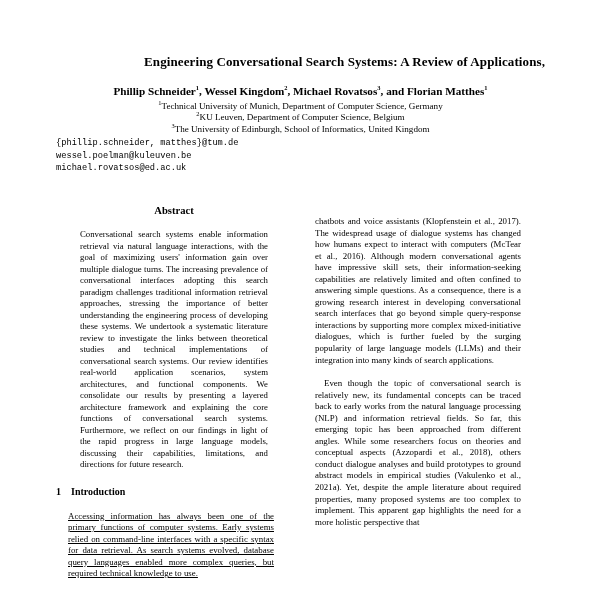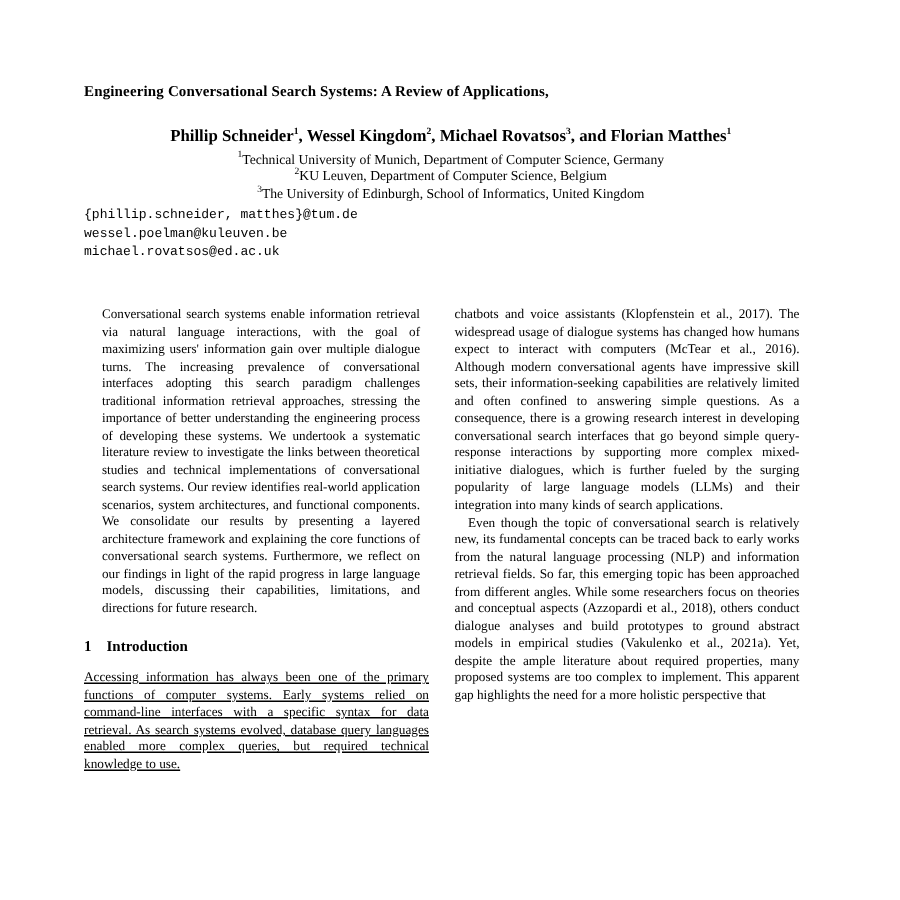"Engineering Conversational Search" .title { font-size: 10px -> 13px; text-align: left -> right }
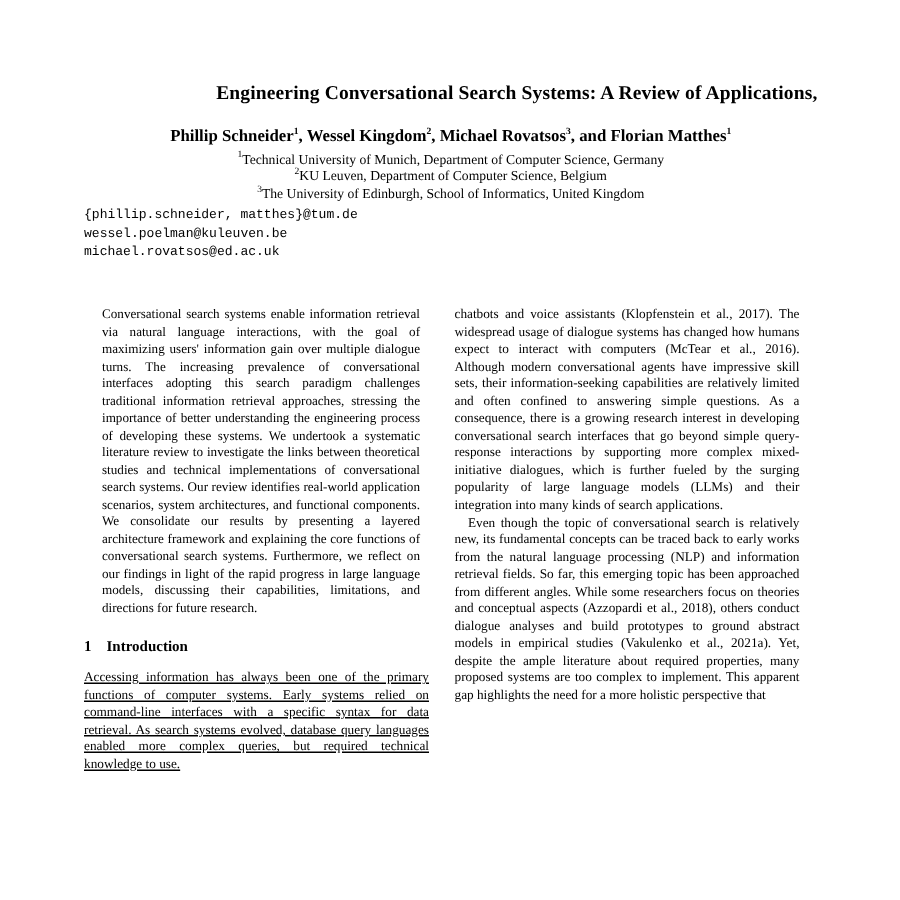"Abstract" div.abstract-heading { html: none -> <div>Abstract</div> }
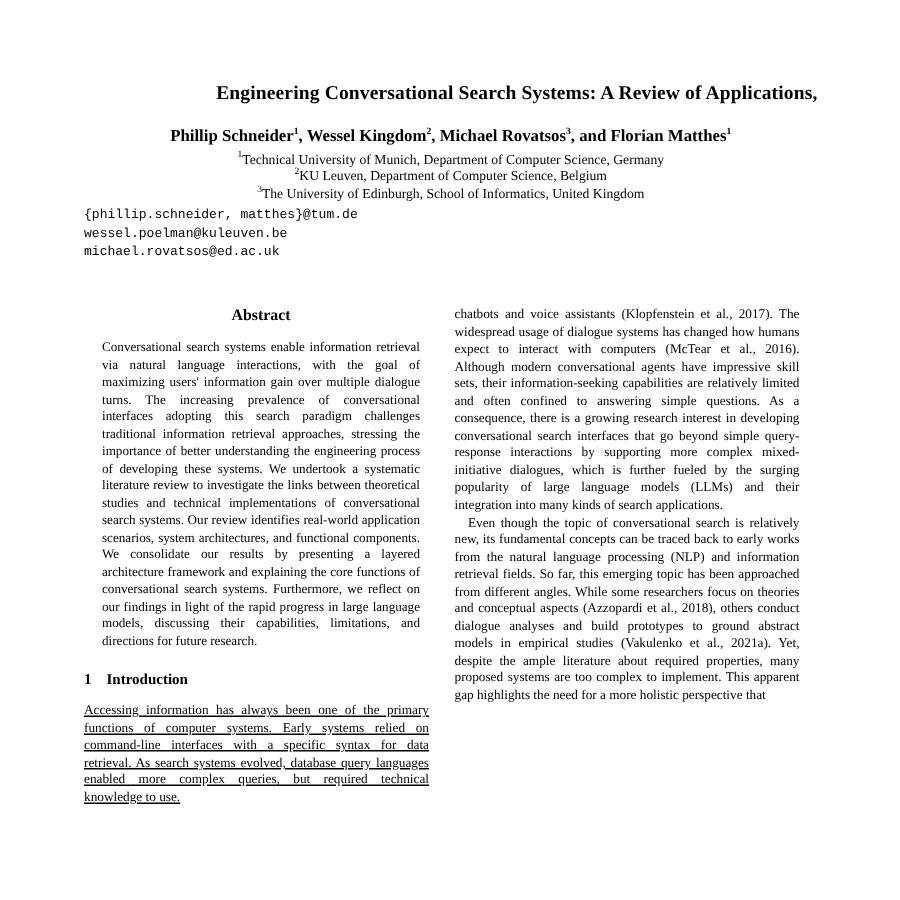"chatbots and voice assistants" p { margin: 0 -> 12px }
